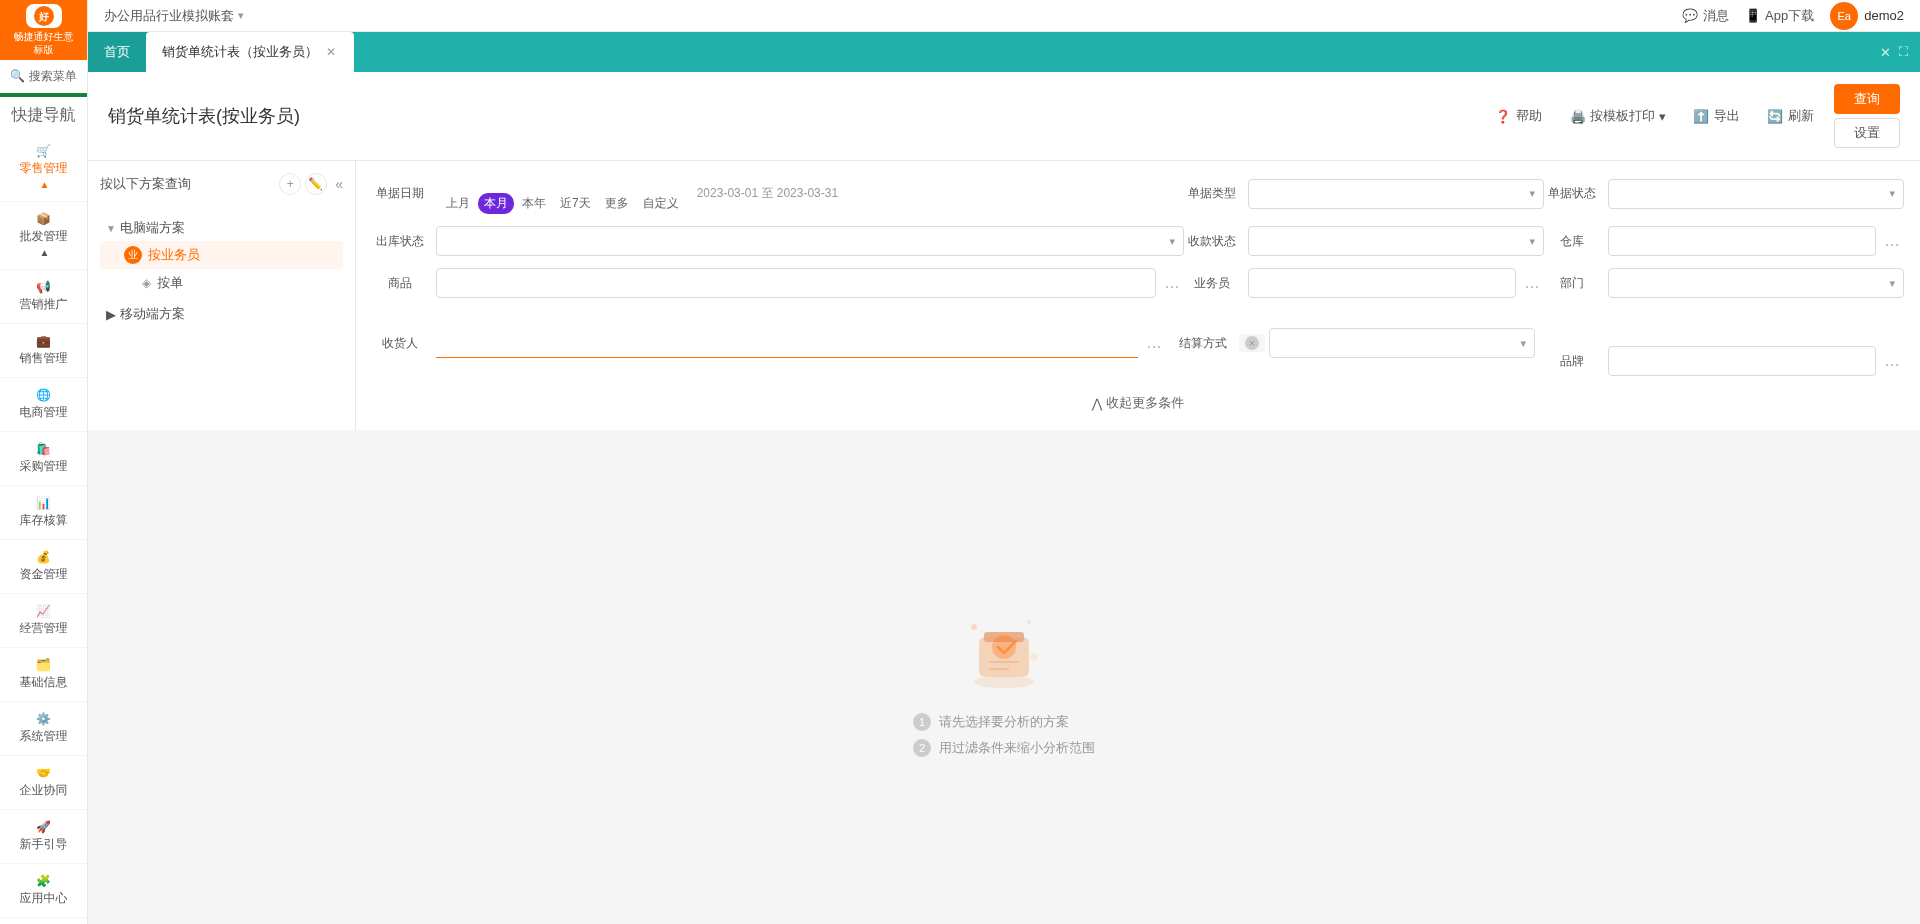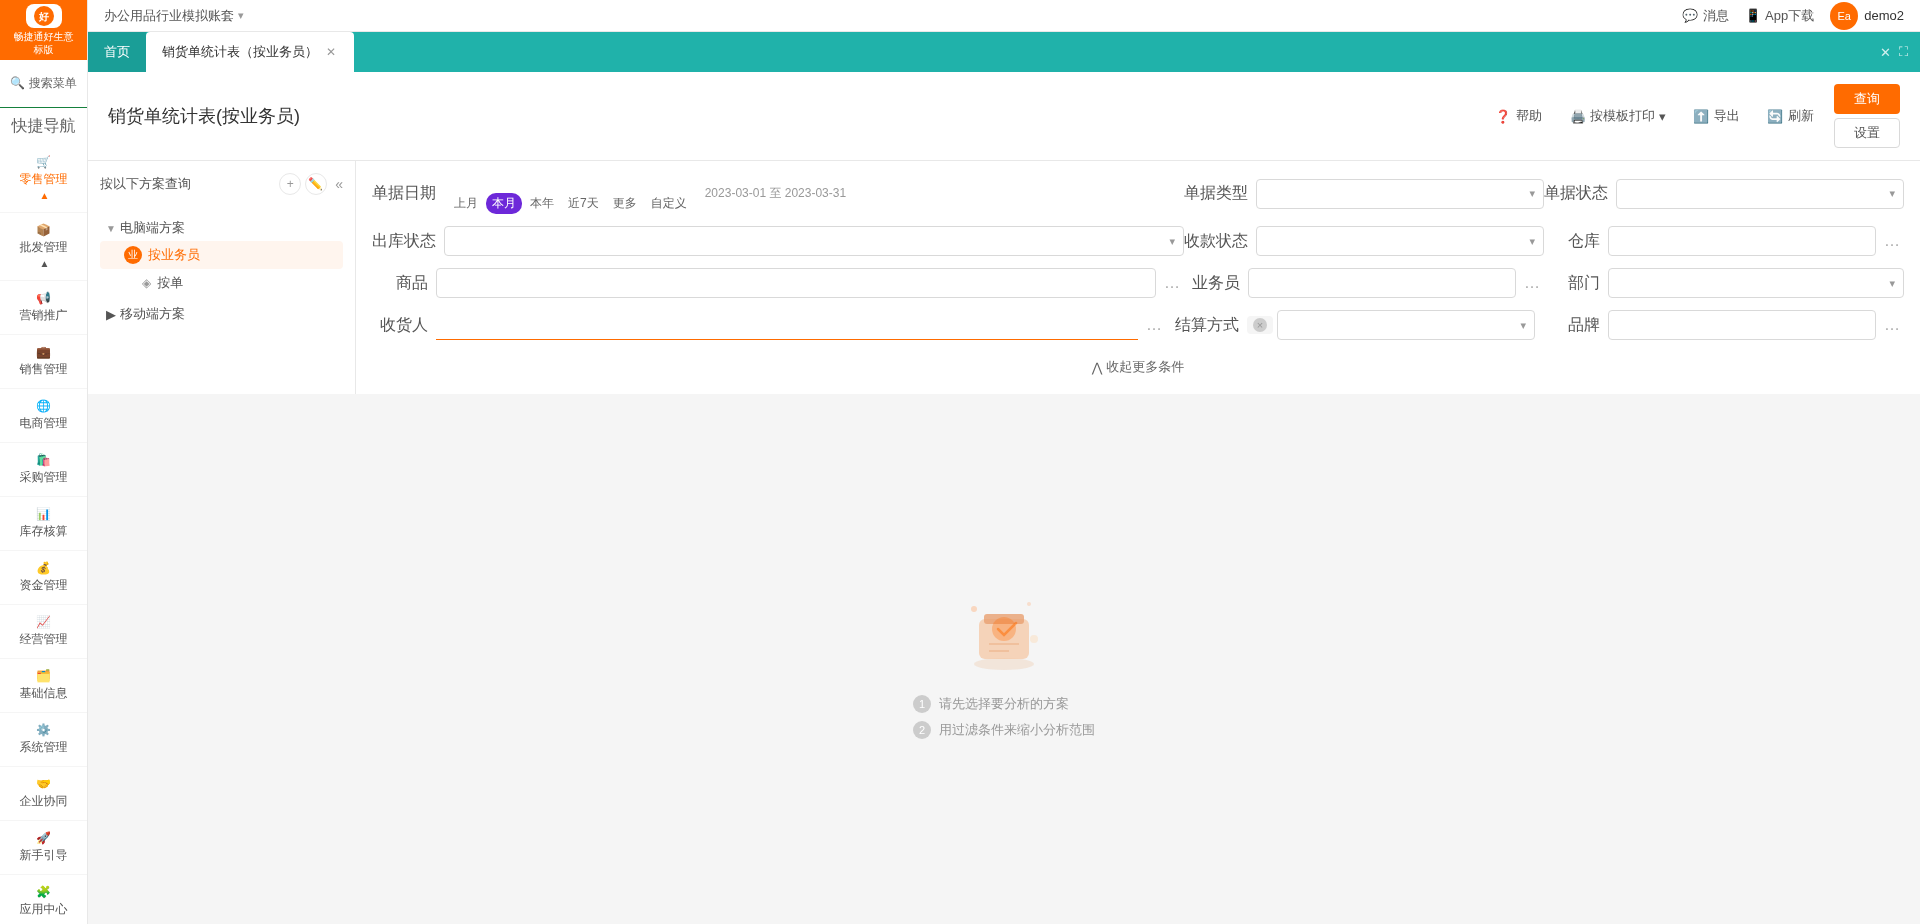"🔍 搜索菜单" .sidebar-search { border-bottom: 1px solid #15803d -> 4px solid #15803d; padding: 15px 0 -> 8px 0 }
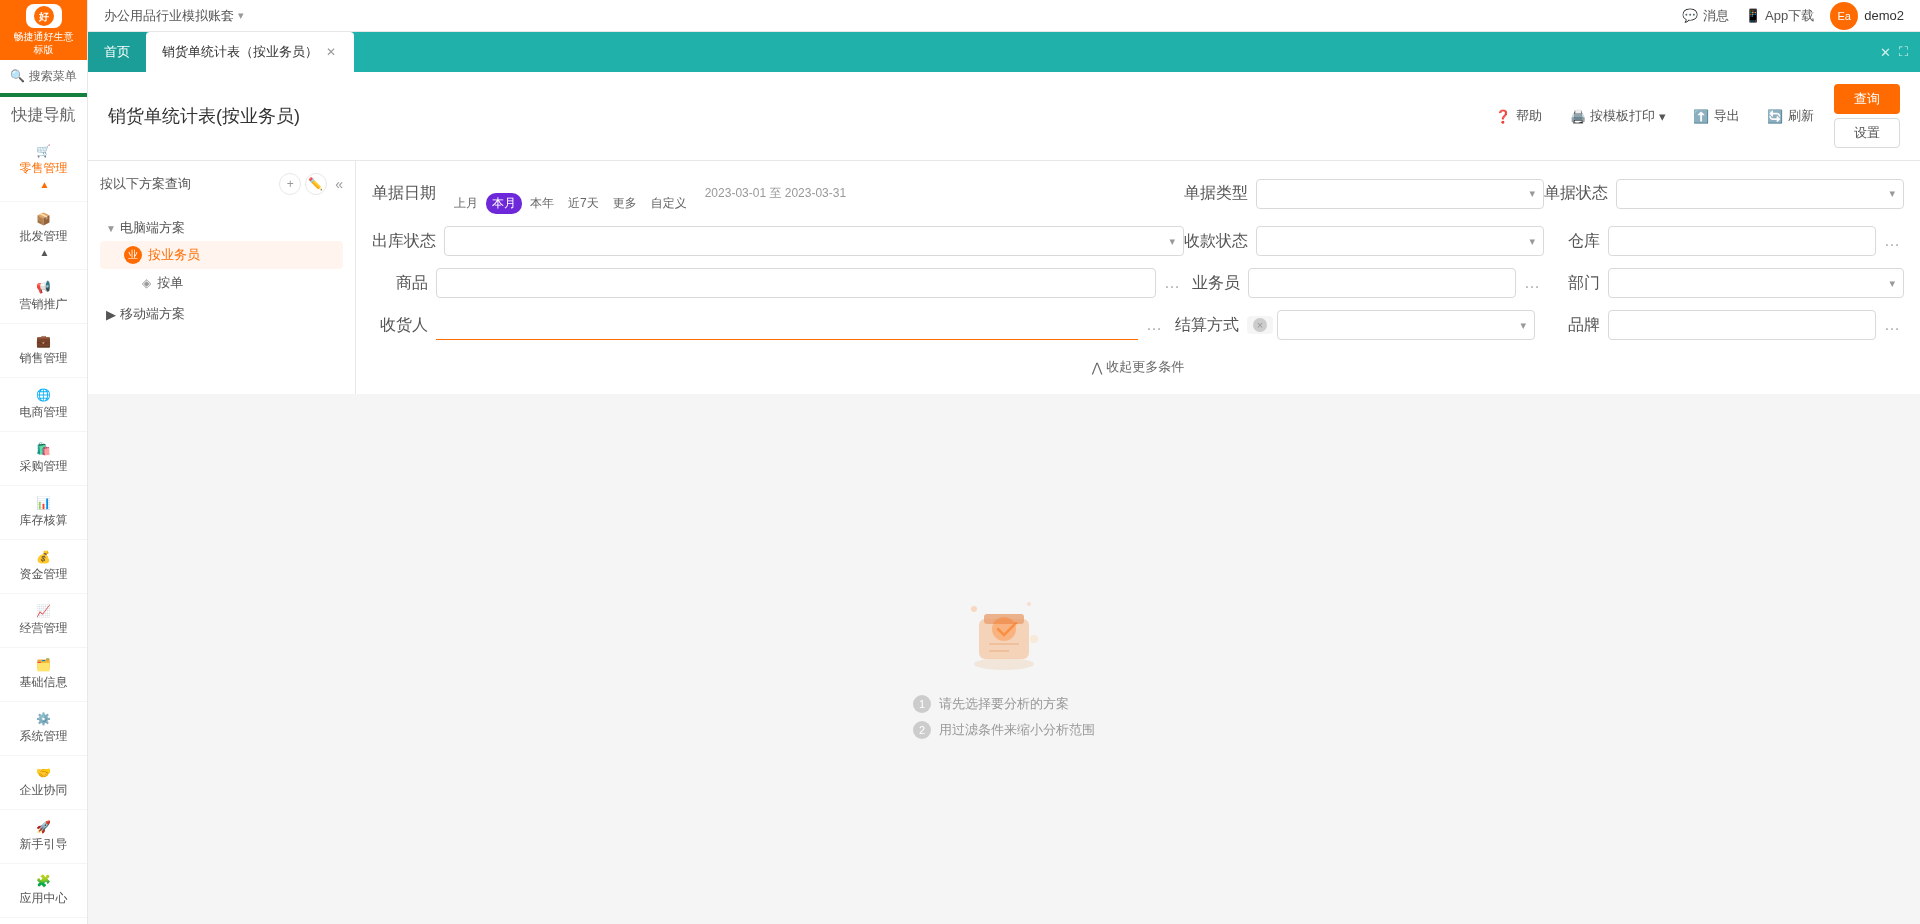"单据日期" .filter-label { font-size: 16px -> 12px; text-align: right -> center }
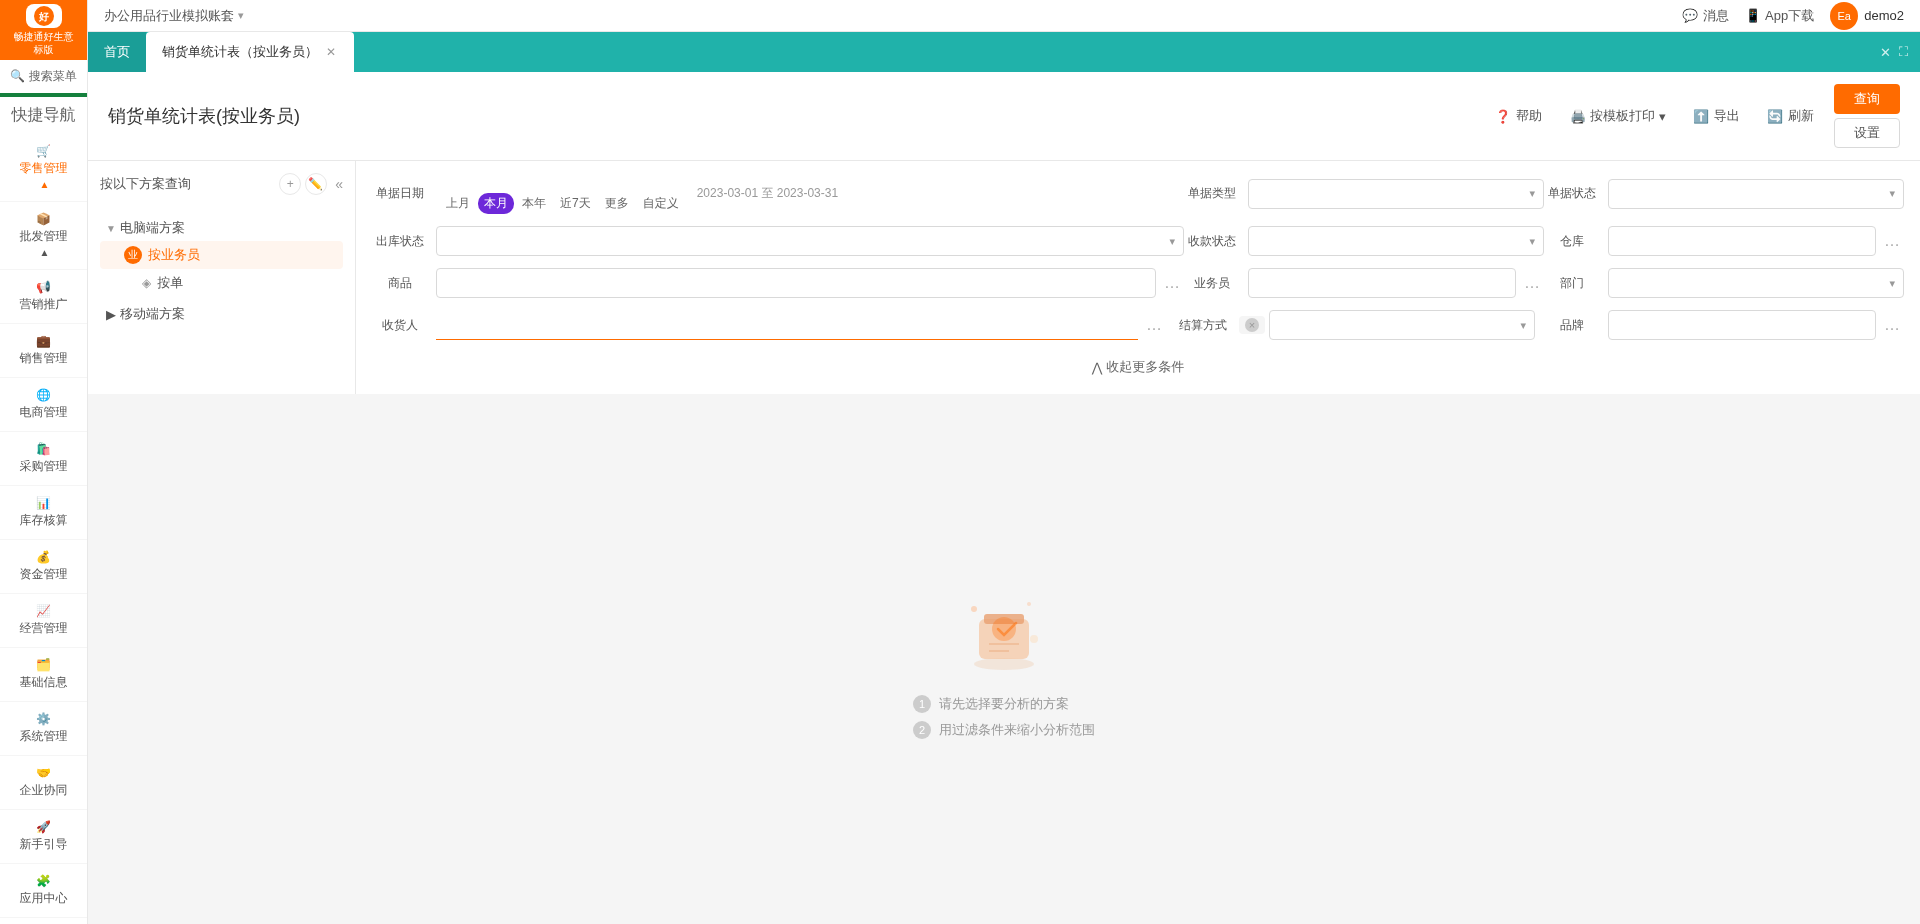"品牌" div.filter-field { margin-top: none -> 36px }
